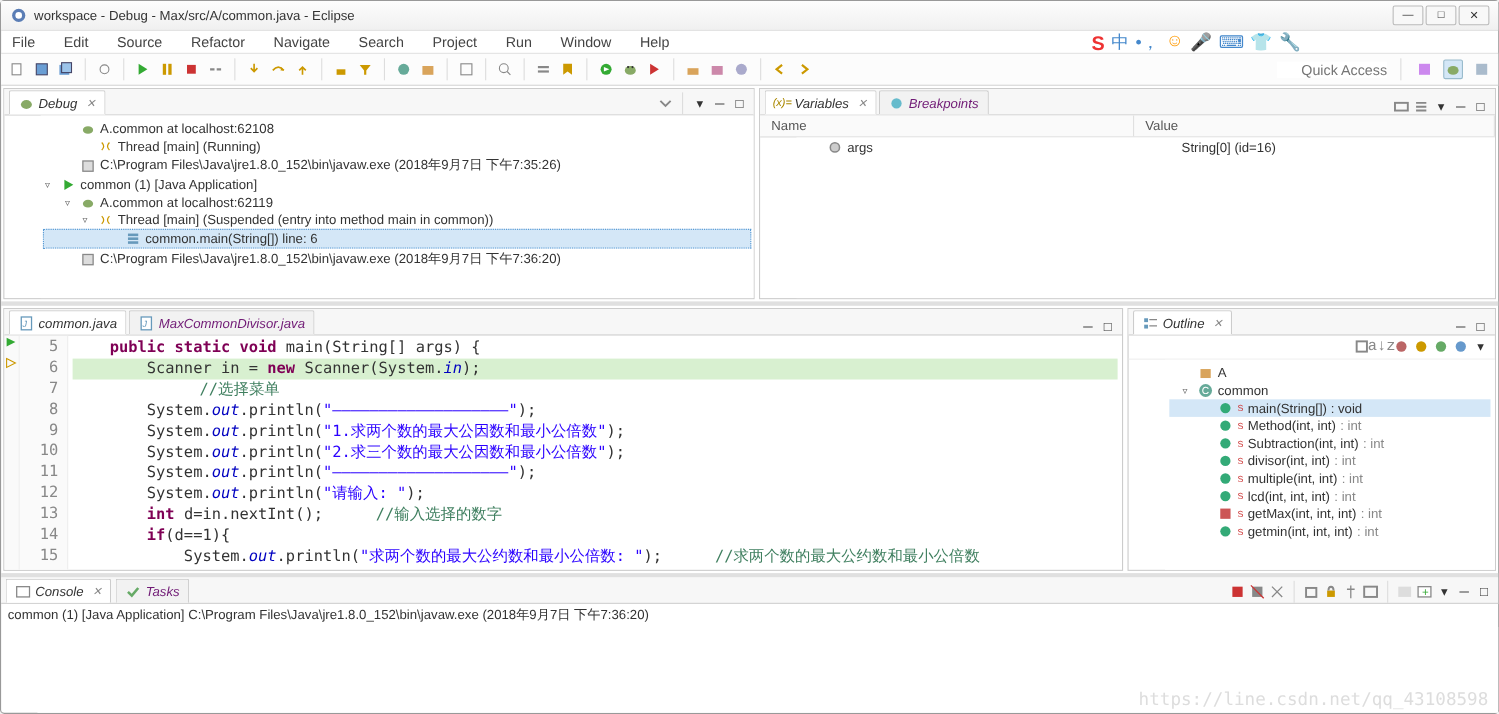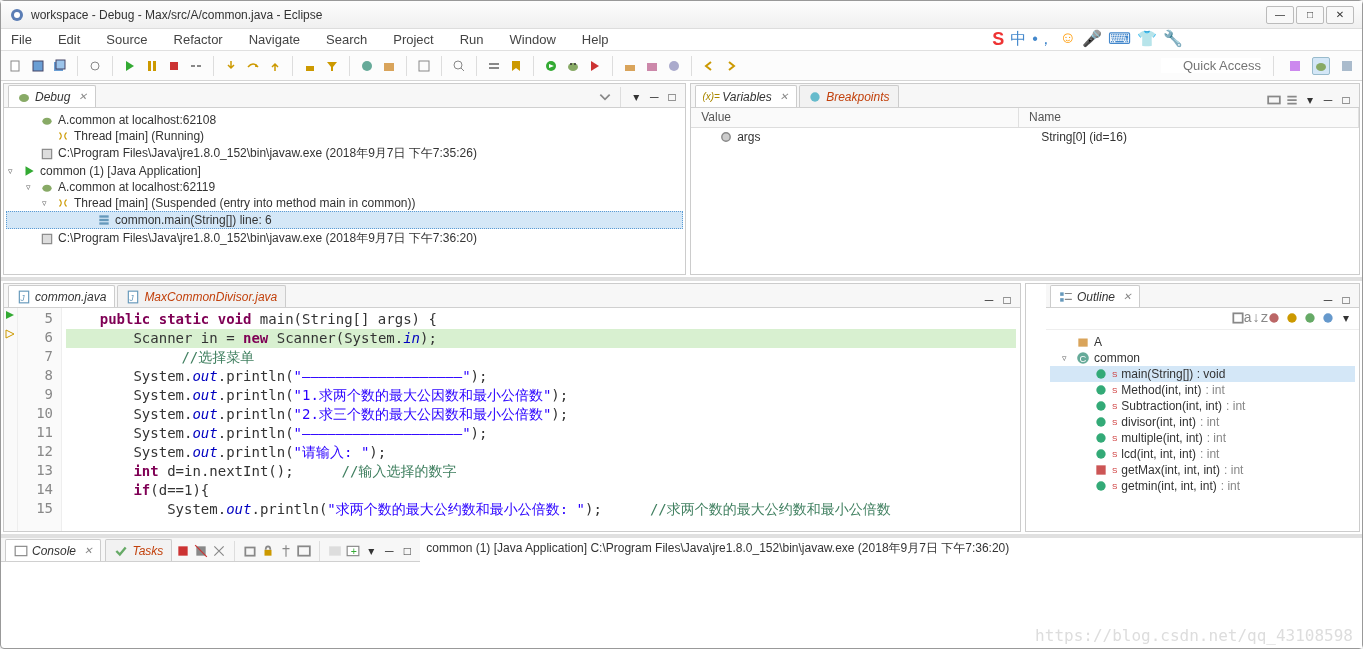"Breakpoints" .tab.inactive { color: #c2410c -> #701a75 }
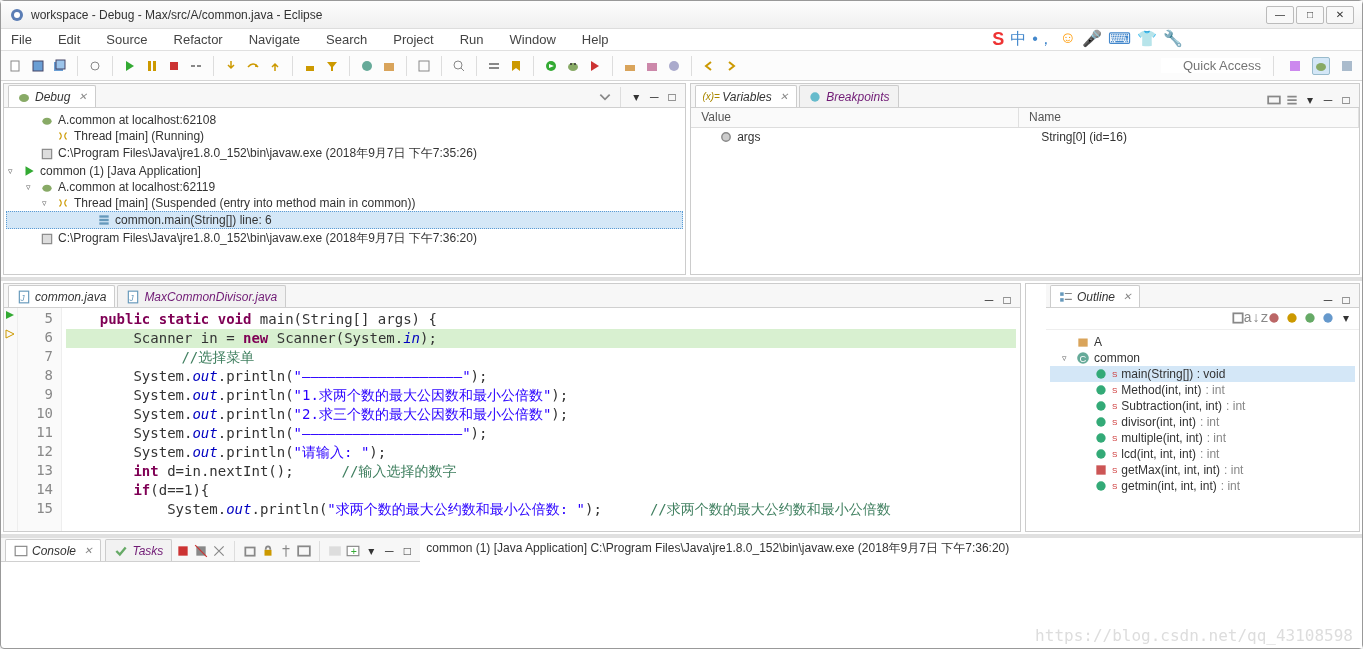"A.common at localhost:62108" .panel-body { margin-left: none -> 33px }
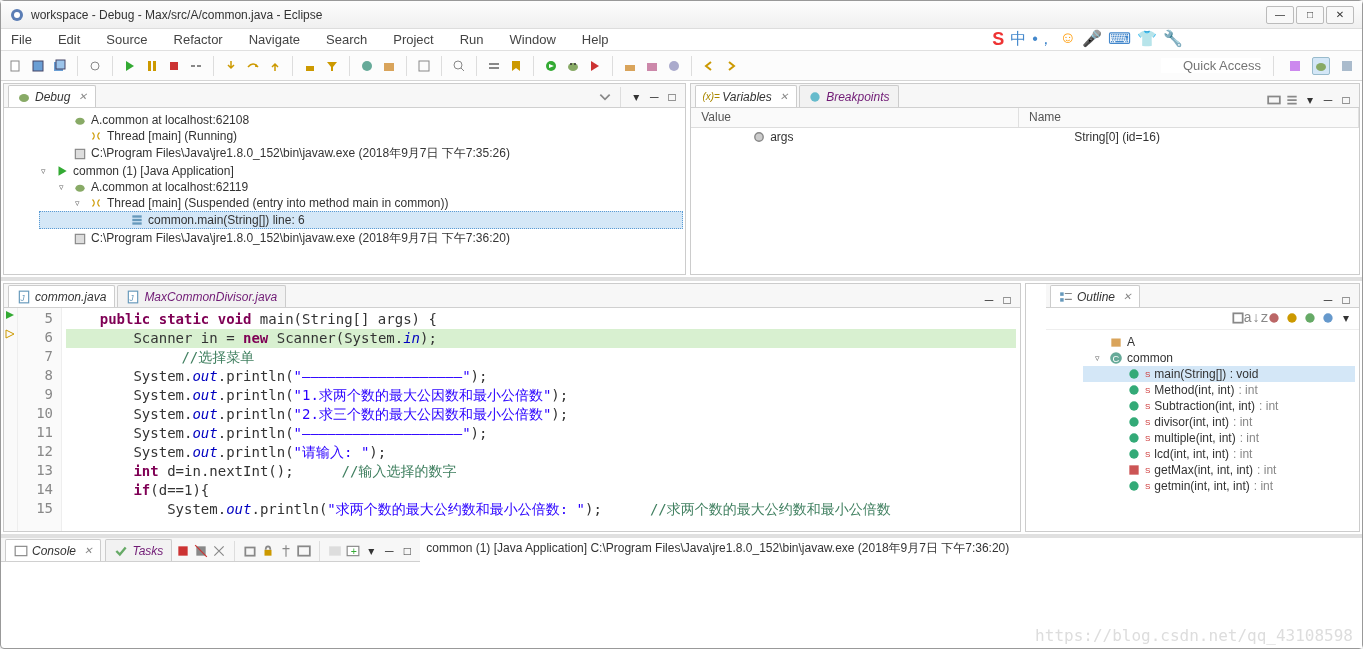"Value" div { order: before "Name" -> after "Name" }
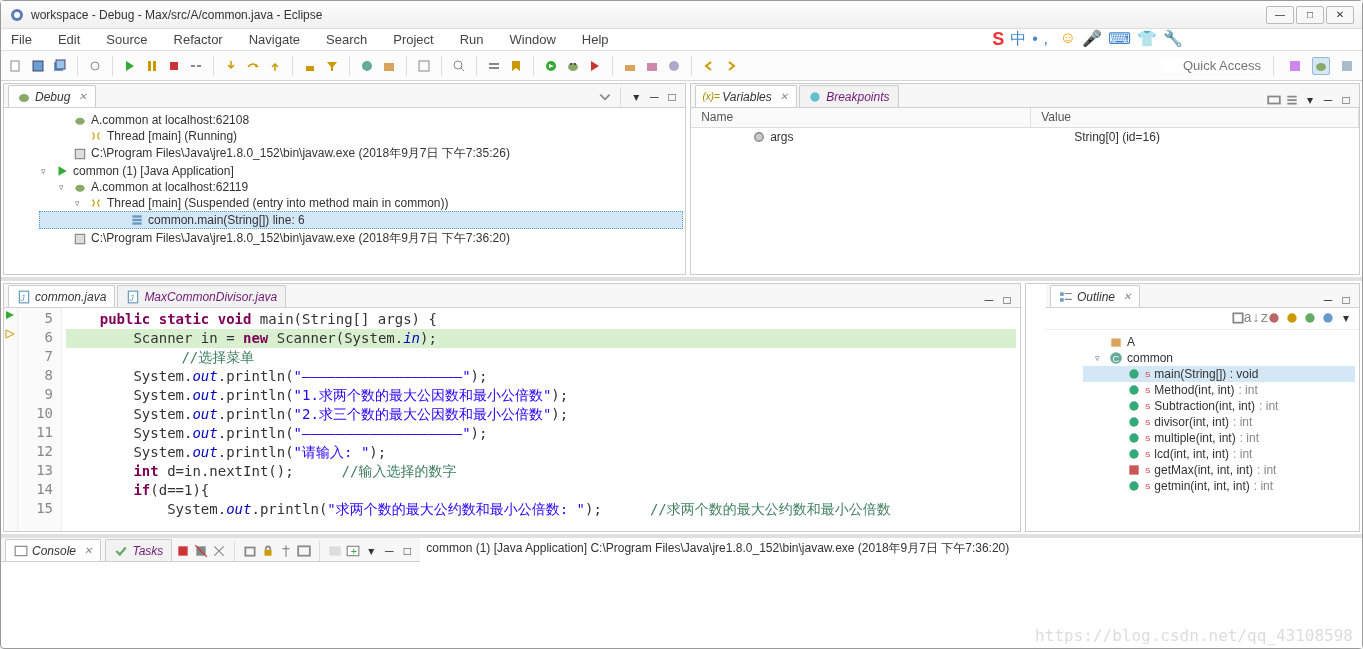"common.main(String[]) line: 6" .indent3 { padding-left: 76px -> 60px }
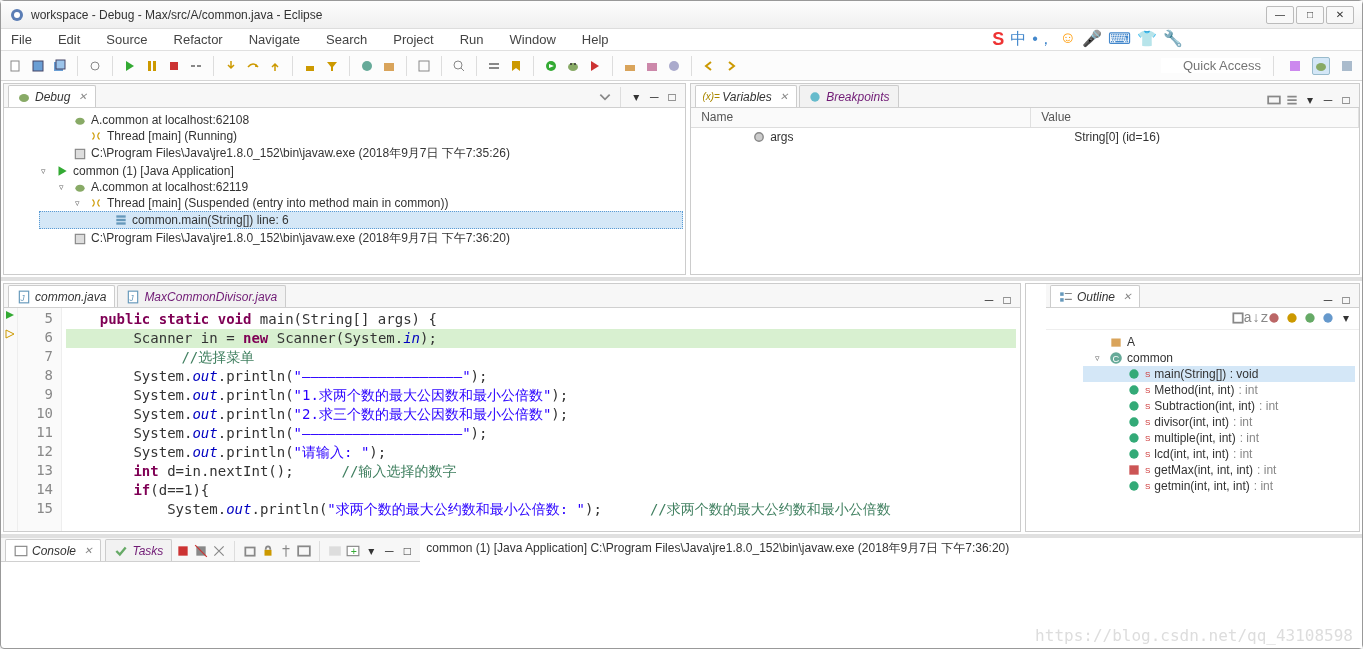"Outline" .outline-panel { padding-left: 20px -> none }
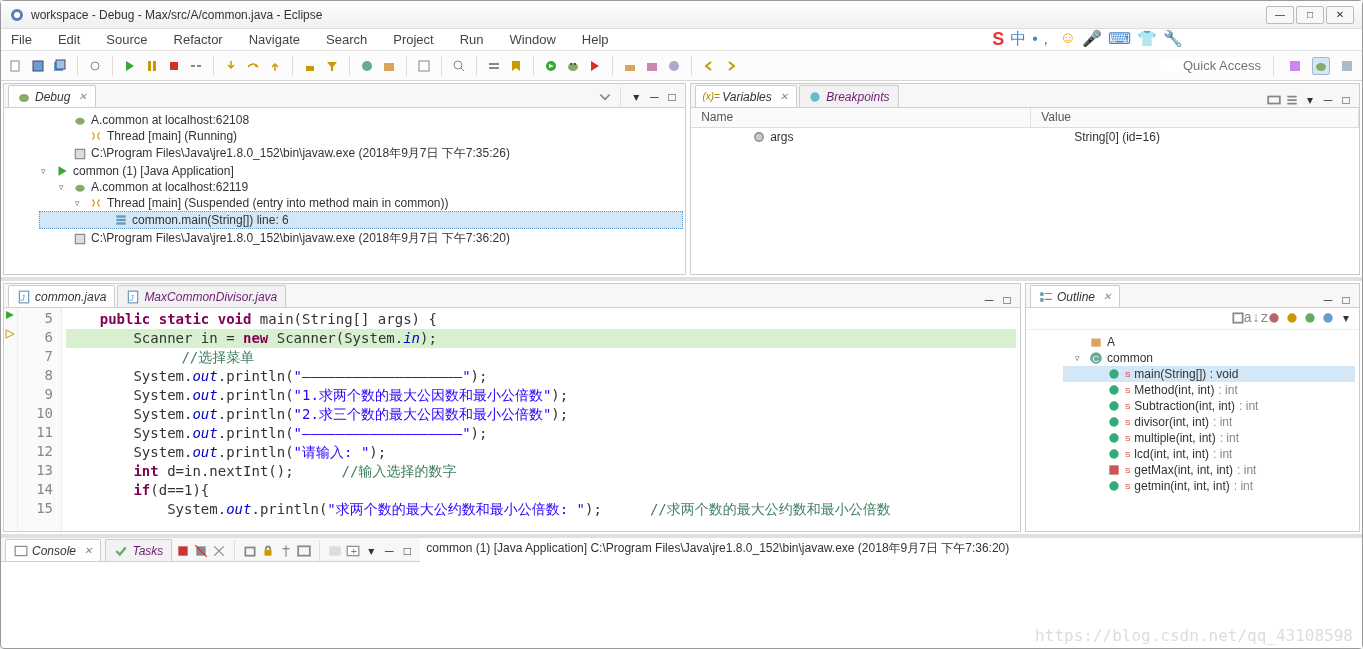"Console" .row3 { flex-direction: row -> column; height: 110px -> 123px }
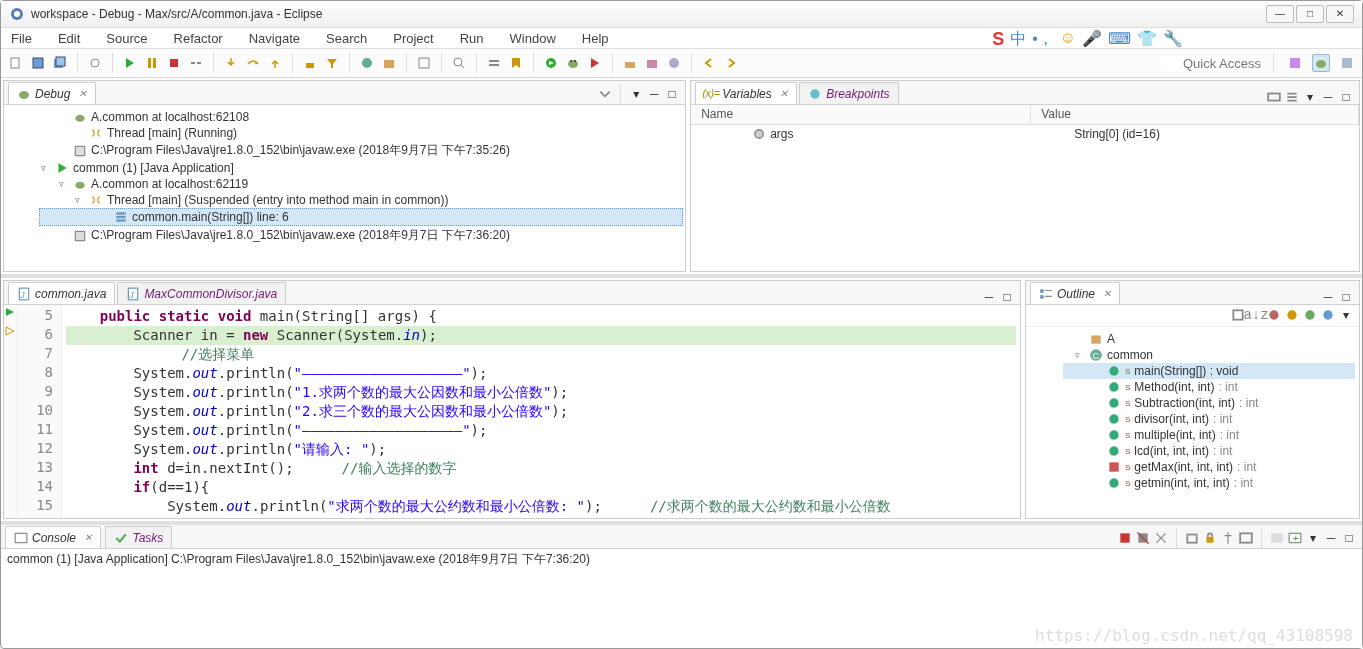"https://blog.csdn.net/qq_43108598" div.watermark { text: https://blog.csdn.net/qq -> https://line.csdn.net/qq }
